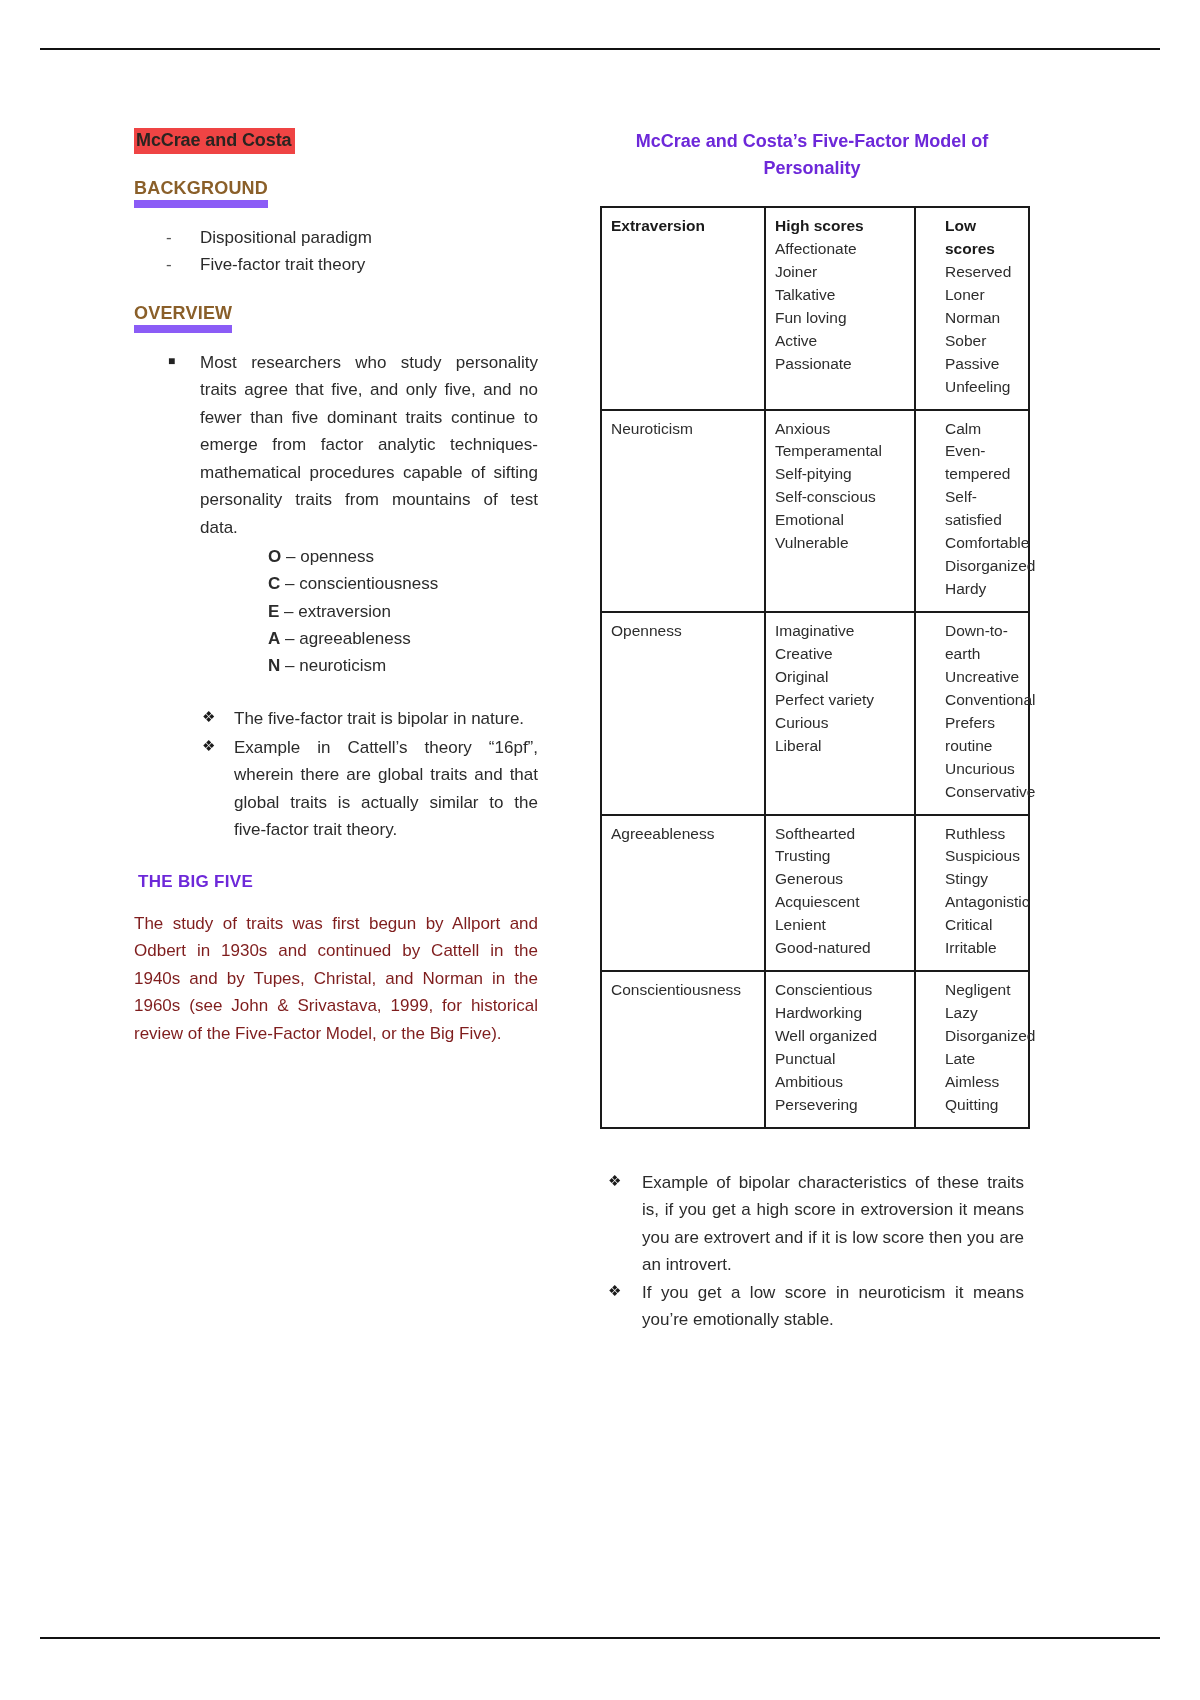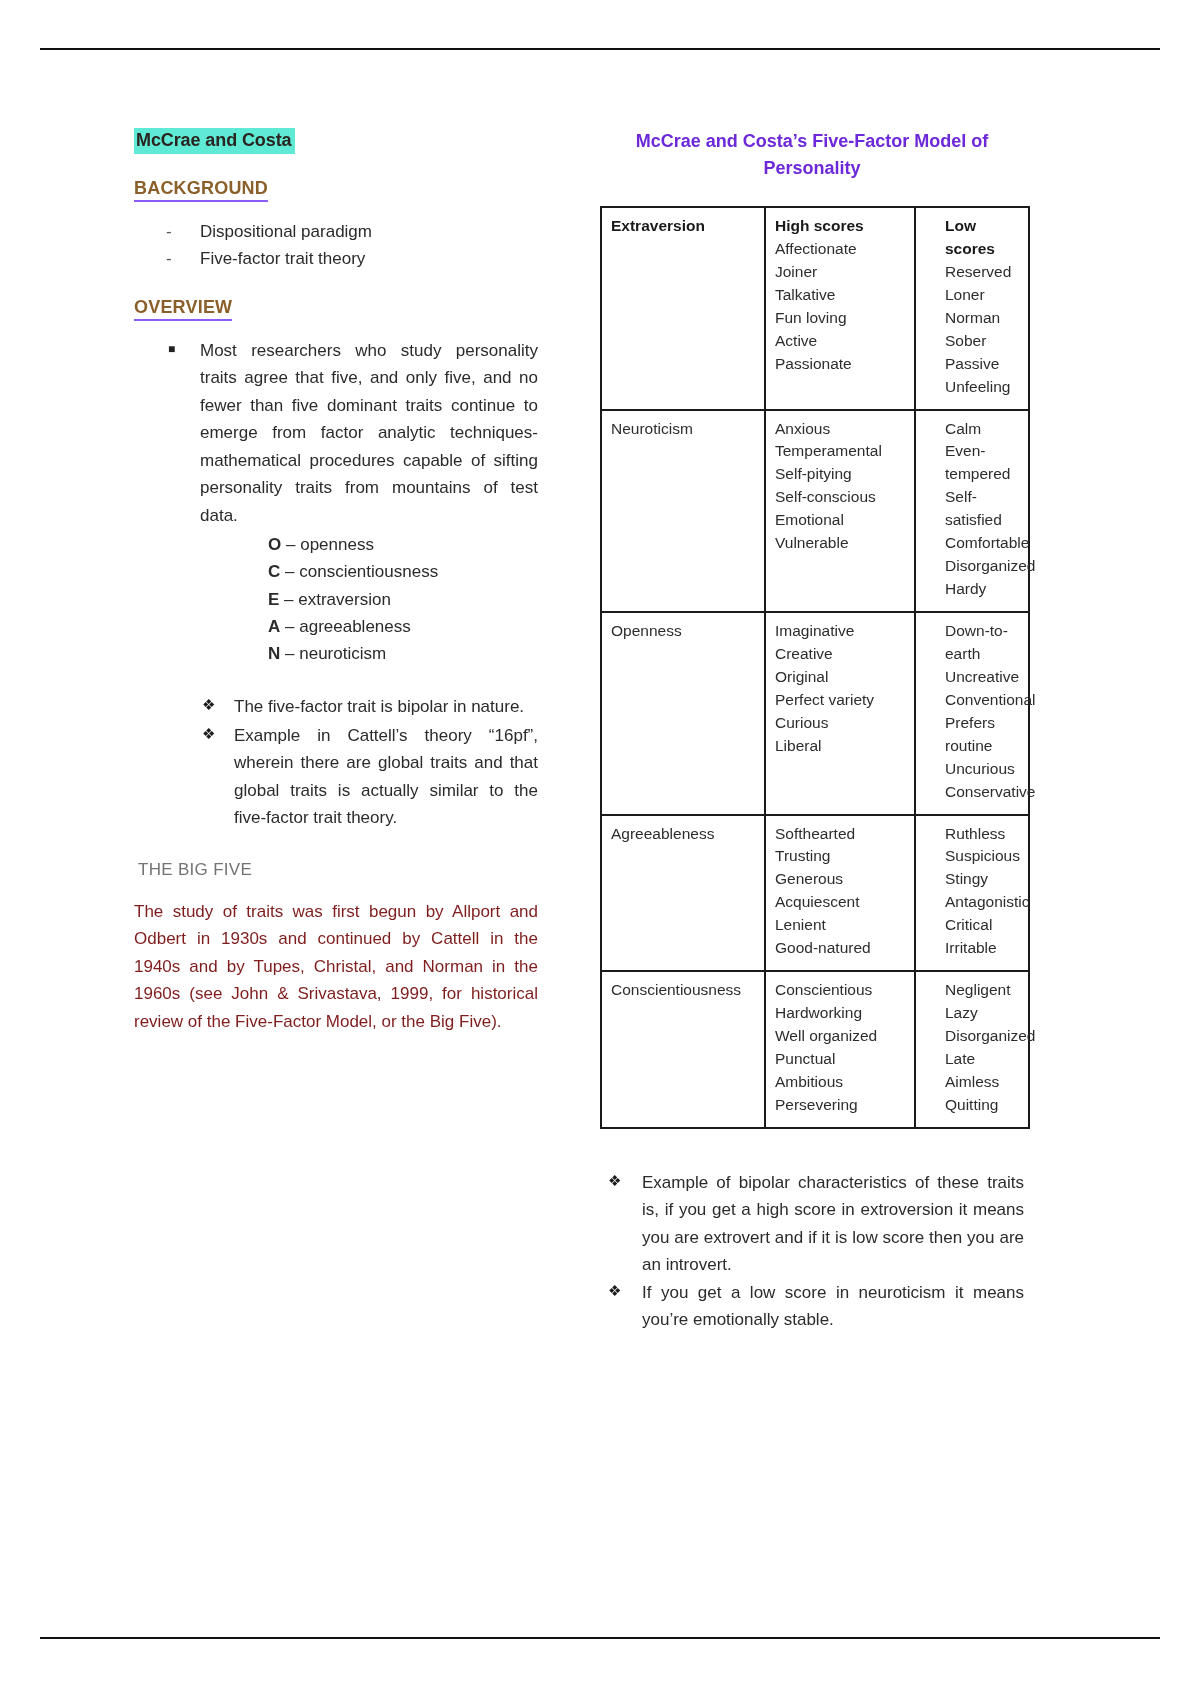"McCrae and Costa" .title-highlight { background: #5eead4 -> #ef4444 }
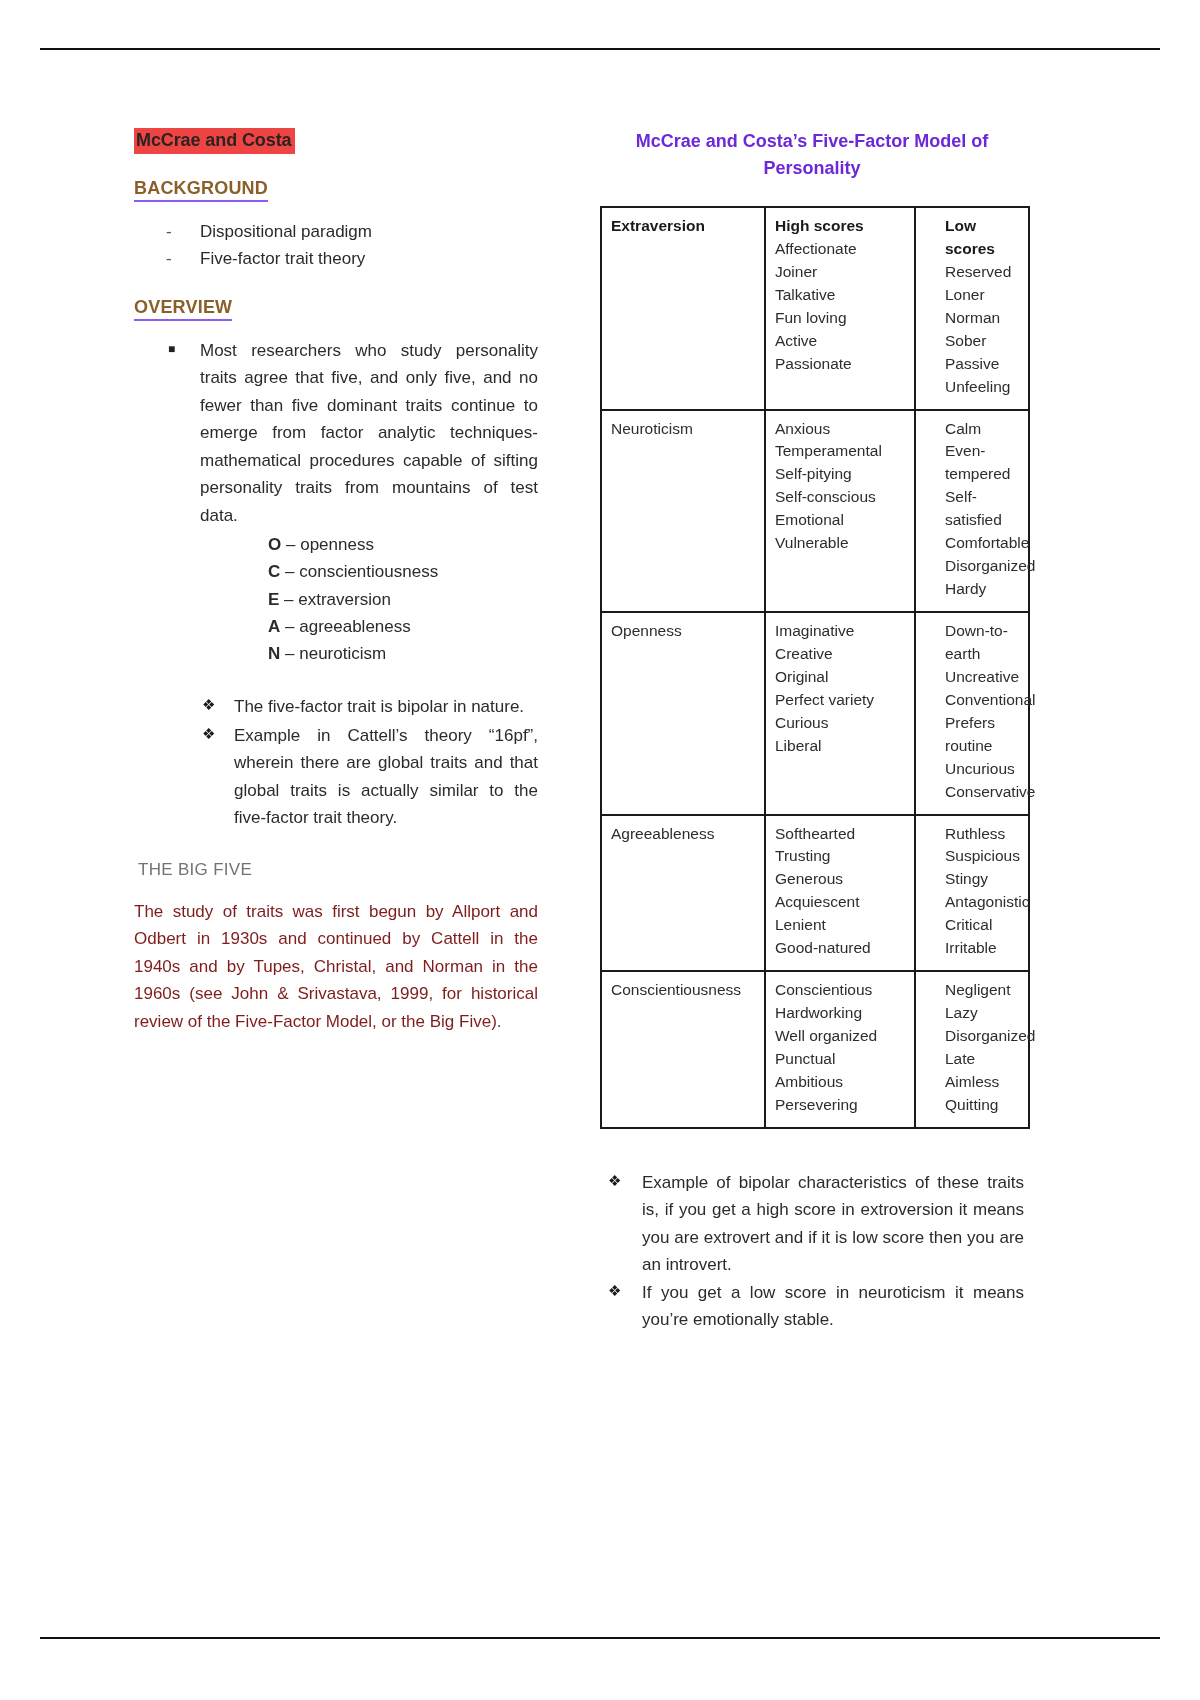"BACKGROUND" .heading-underlined { border-bottom: 2px solid #8b5cf6 -> 8px solid #8b5cf6 }
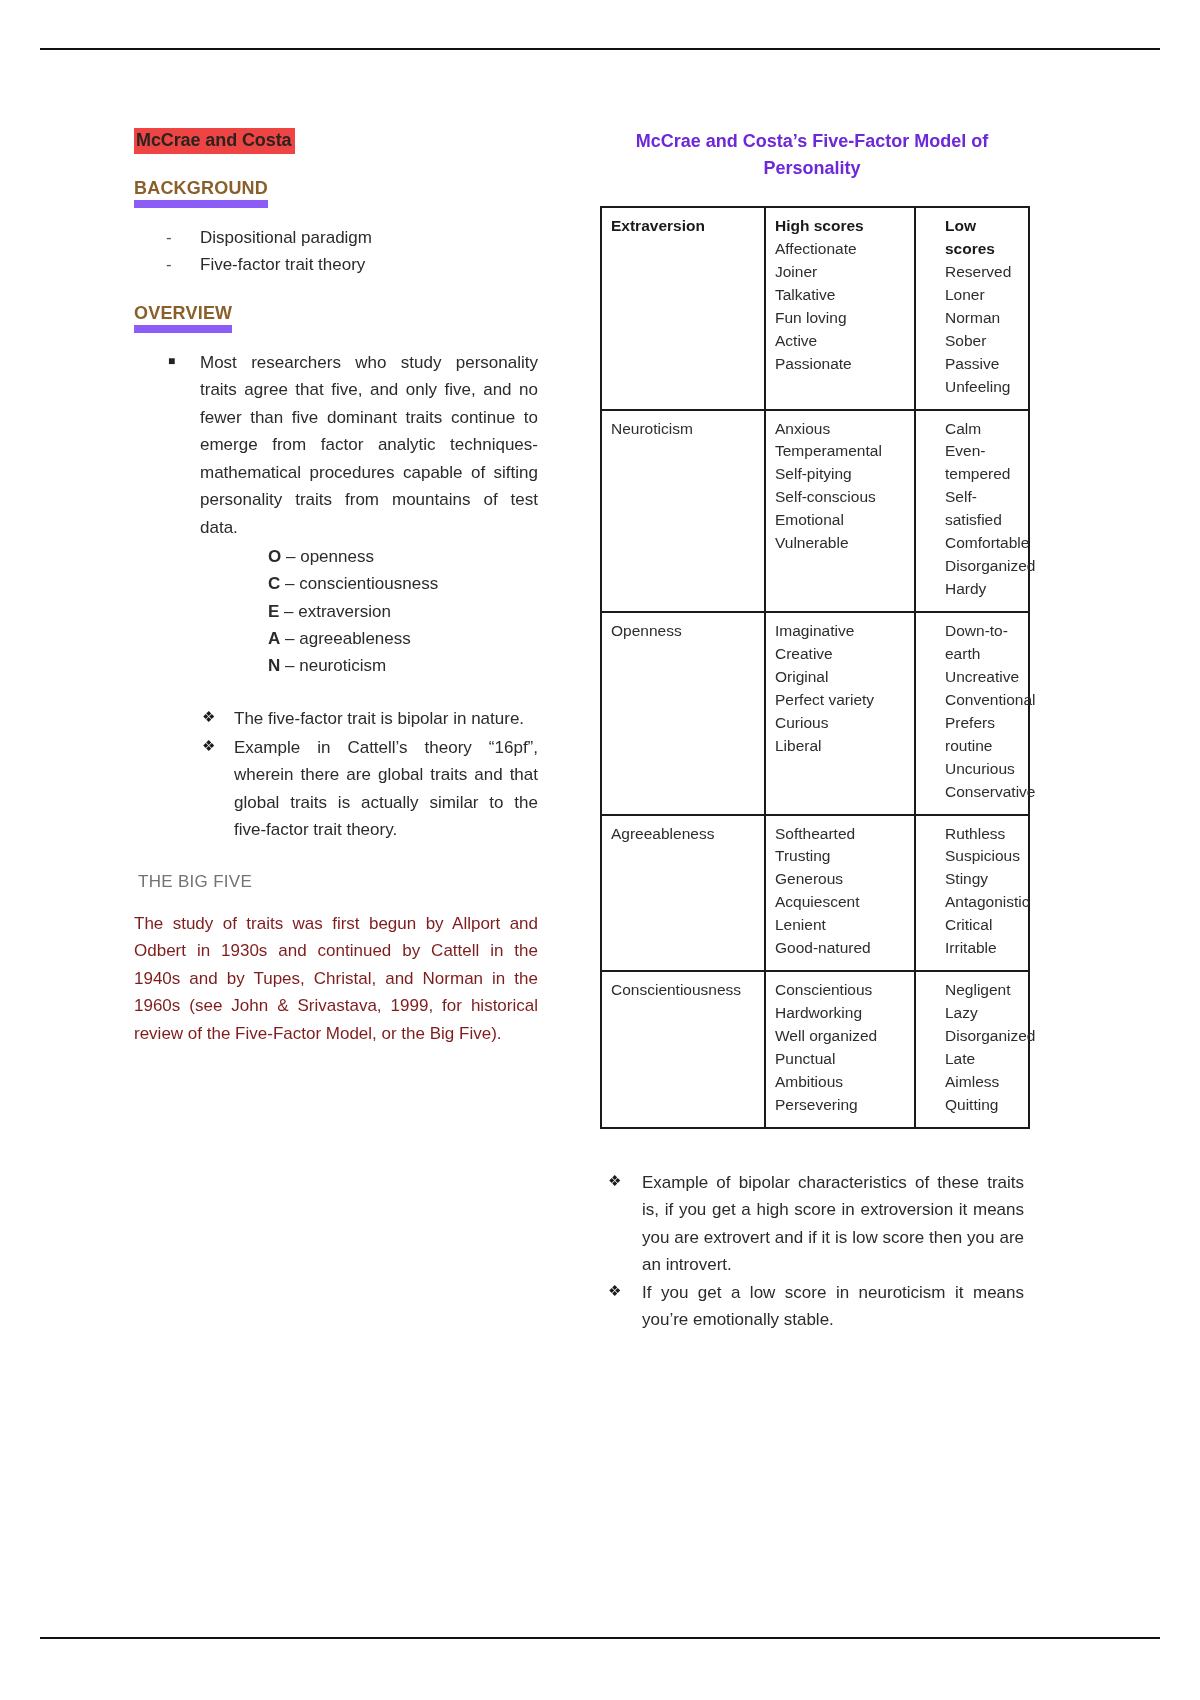"THE BIG FIVE" .heading-plain { color: #737373 -> #6d28d9; font-weight: normal -> bold }
